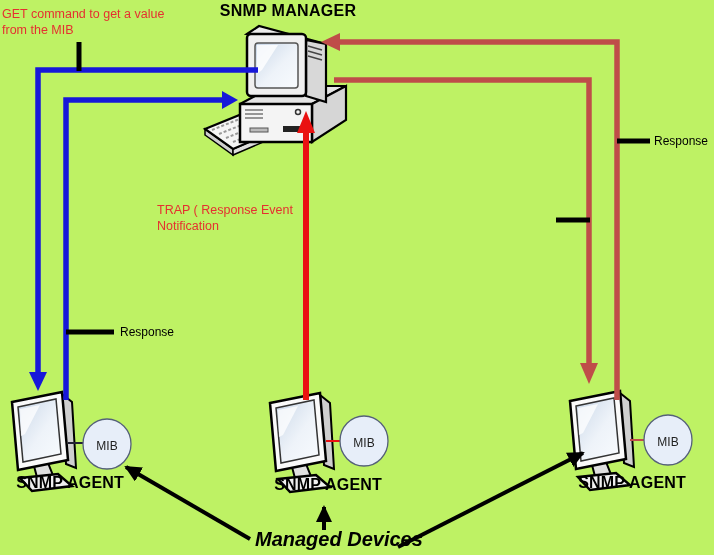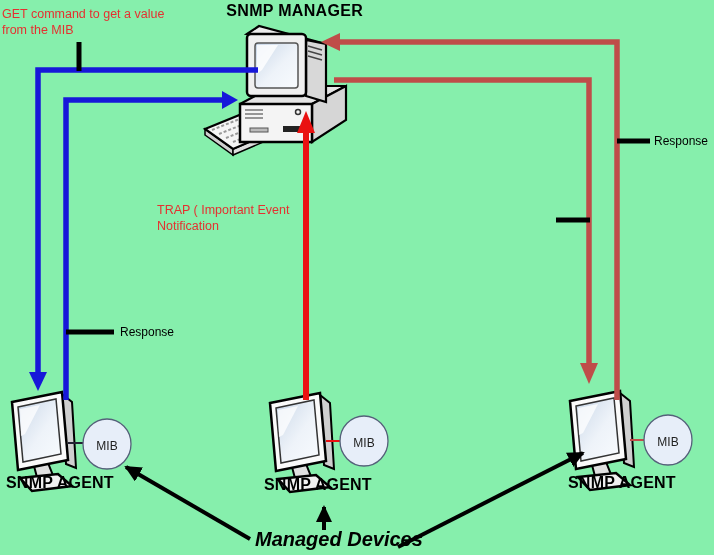"GET command to get a" .stage { background: #86efac -> #bef264 }
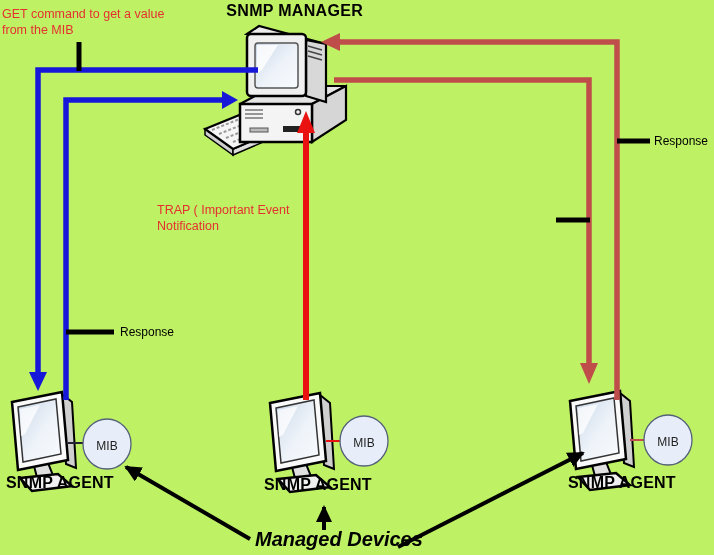"SNMP MANAGER" .title { text-align: right -> center }
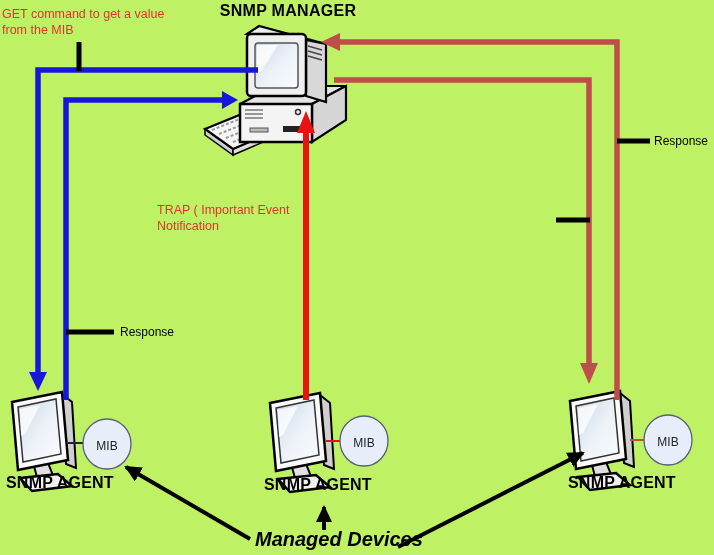"TRAP ( Important Event" div.lbl { text: Important -> Response }
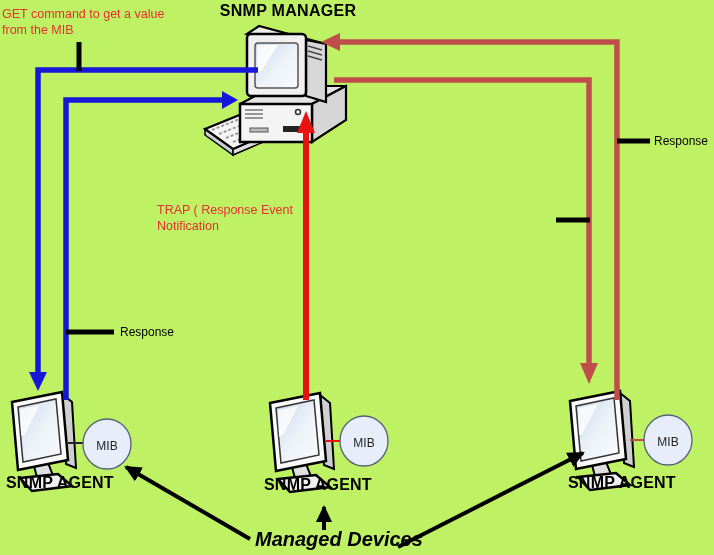"SNMP AGENT" .agent { text-align: left -> right }
